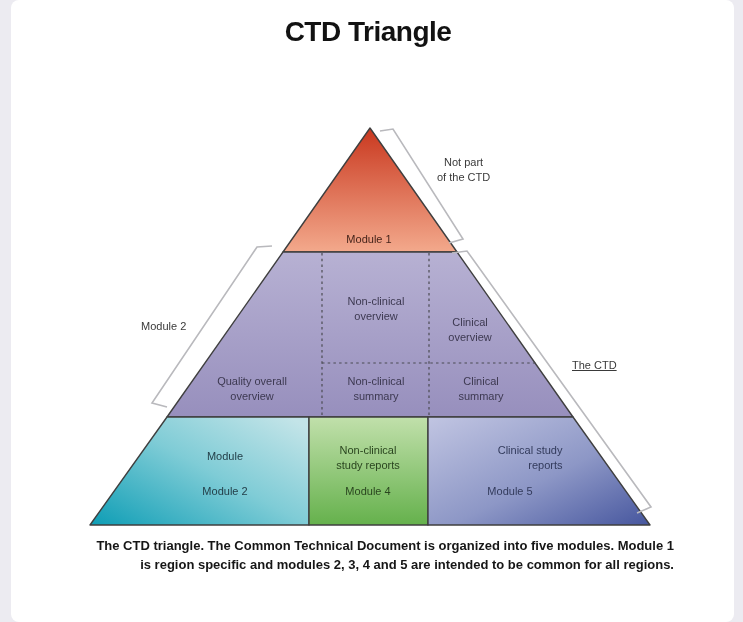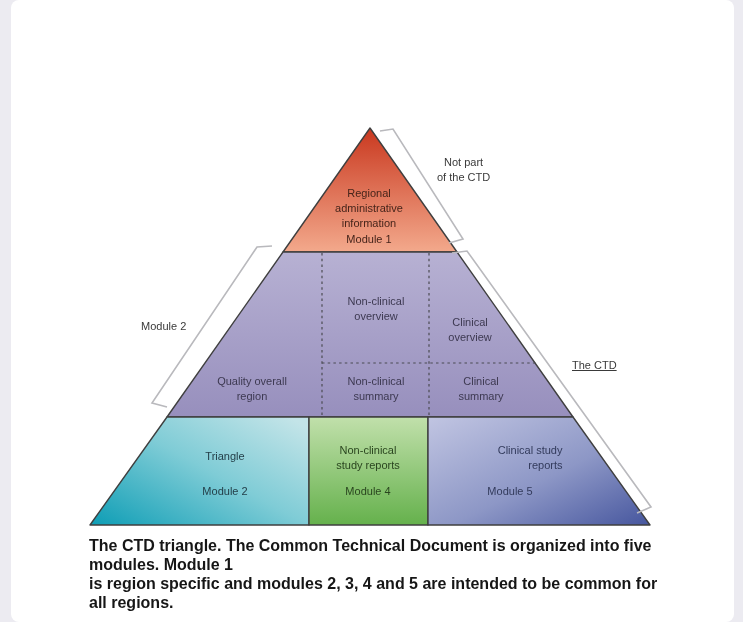"CTD Triangle" div.title { html: none -> <div>CTD Triangle</div> }
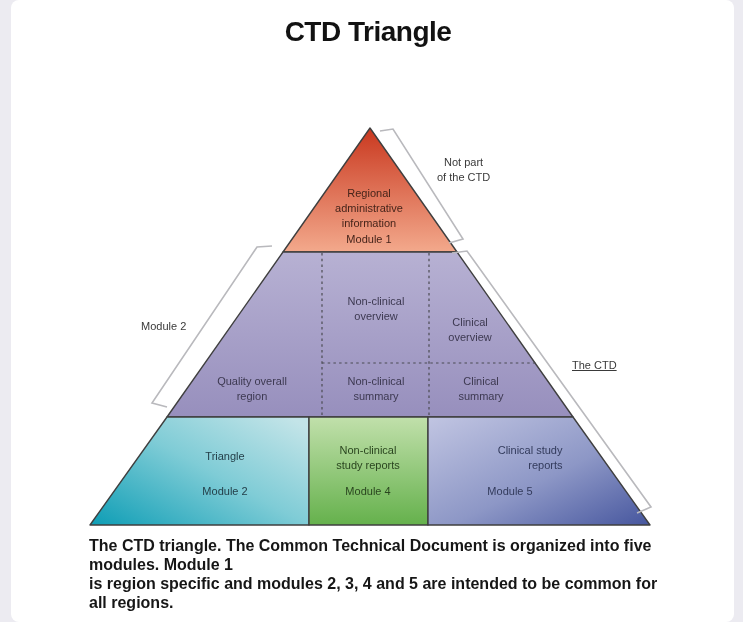"Regional" div.lbl { html: <div>Regional administrative information</div> -> none }
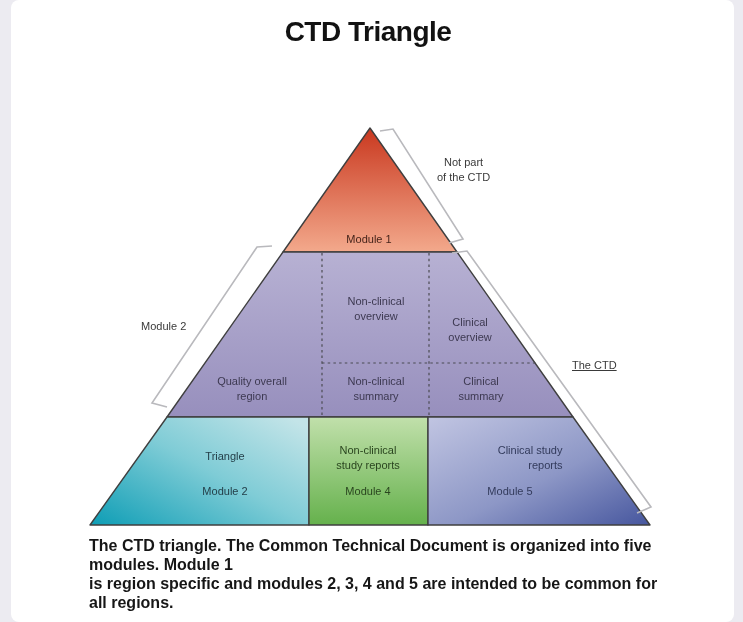"Quality overall" div.lbl { text: region -> overview }
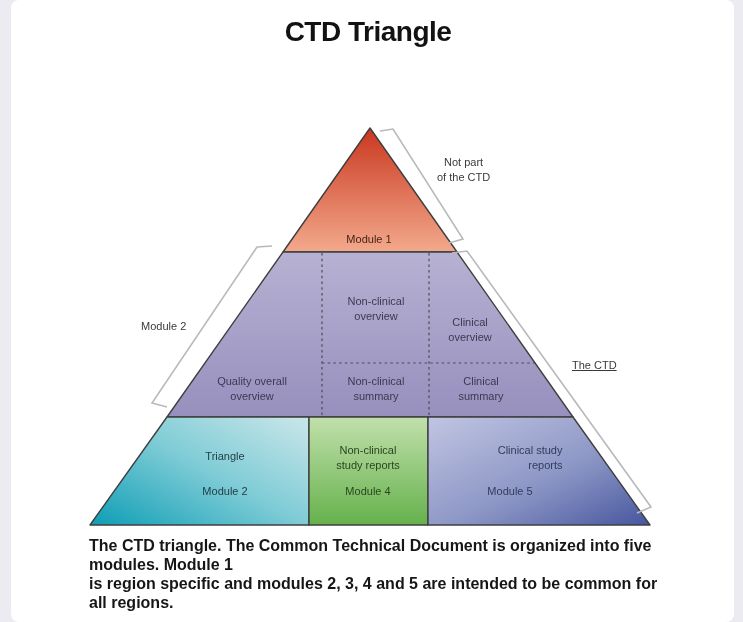"Triangle" div.lbl { text: Triangle -> Module }
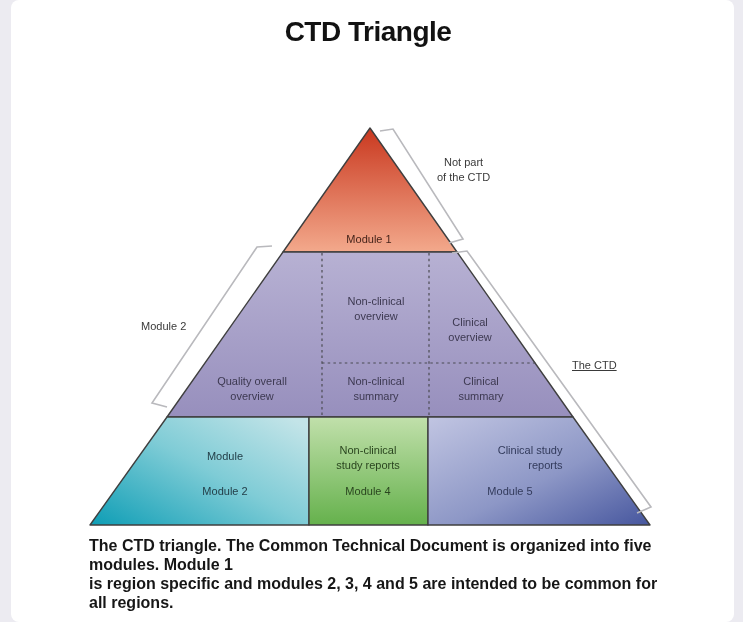"The CTD triangle. The Common" .caption { font-size: 16px -> 13px; text-align: left -> right }
